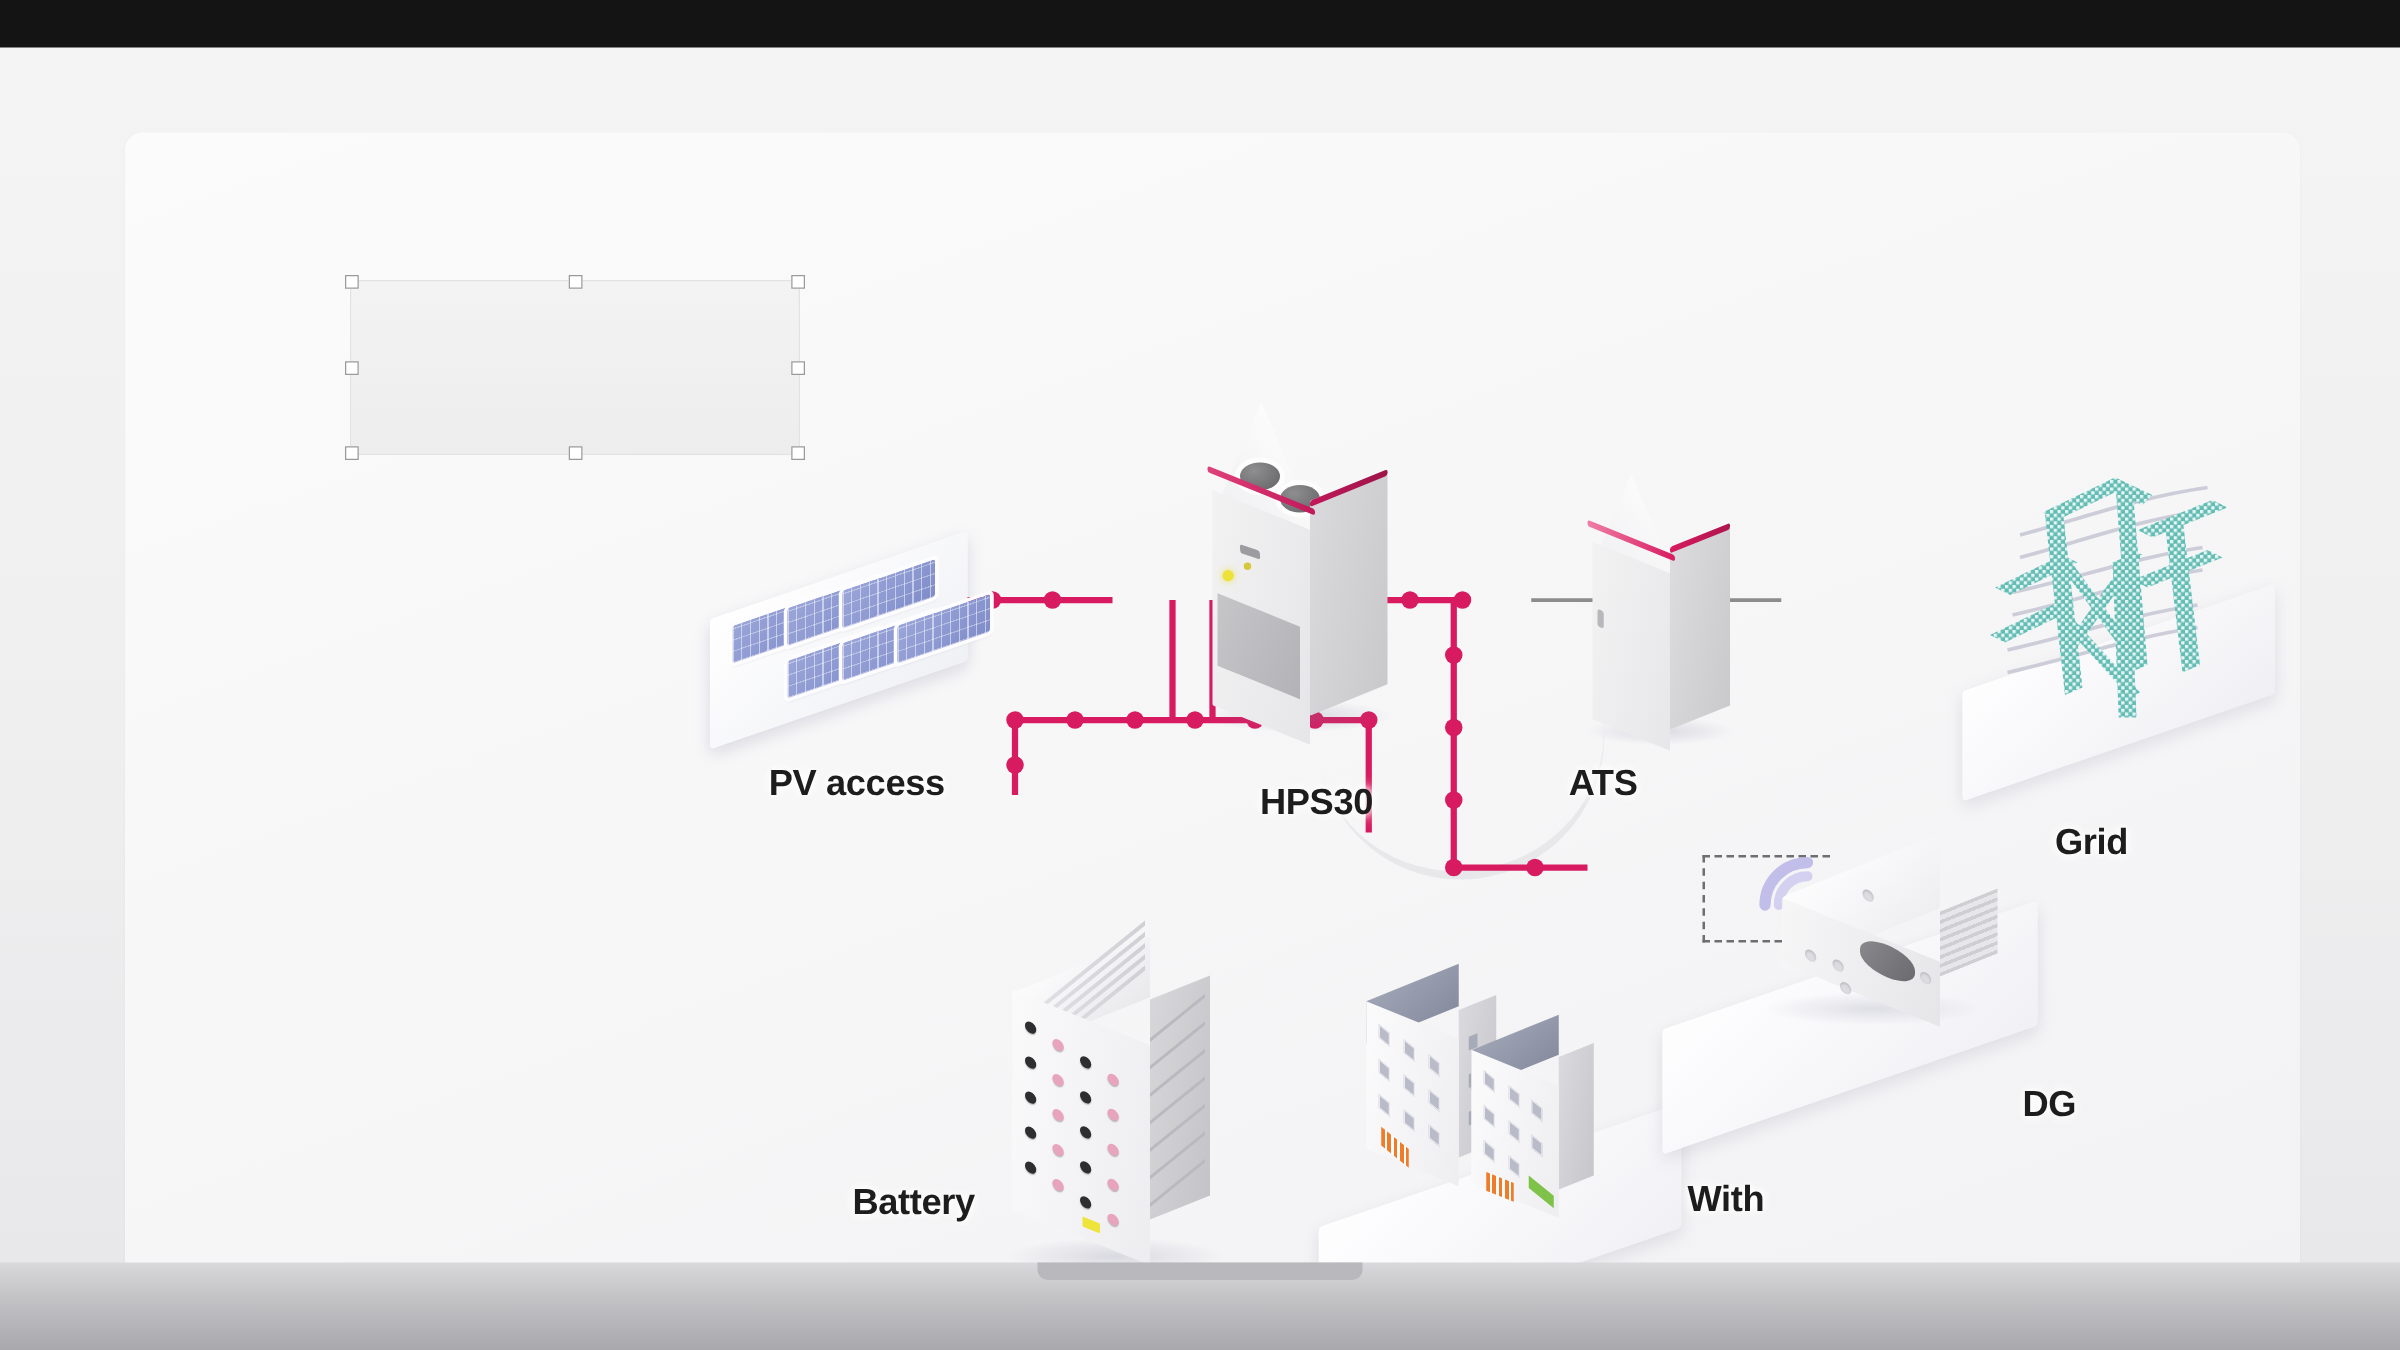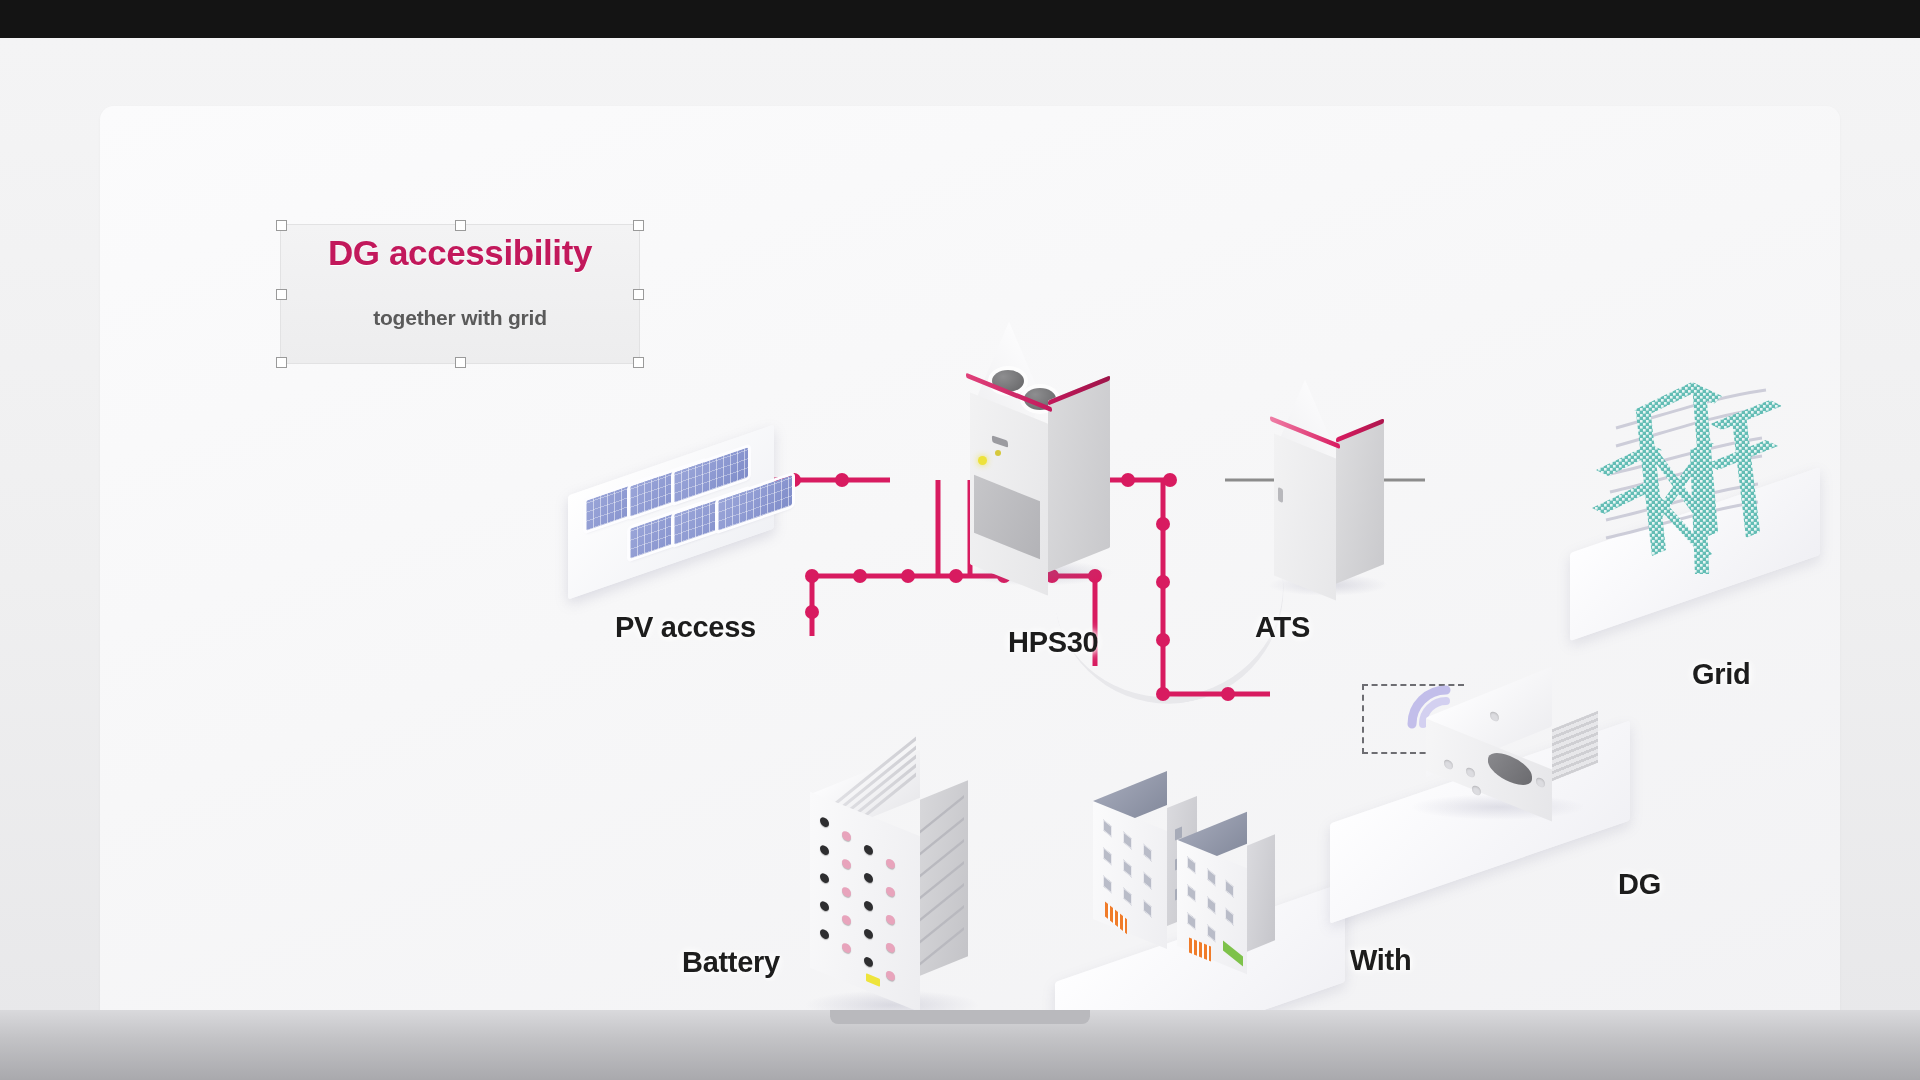"DG accessibility" div { html: <div>DG accessibility</div> -> none }
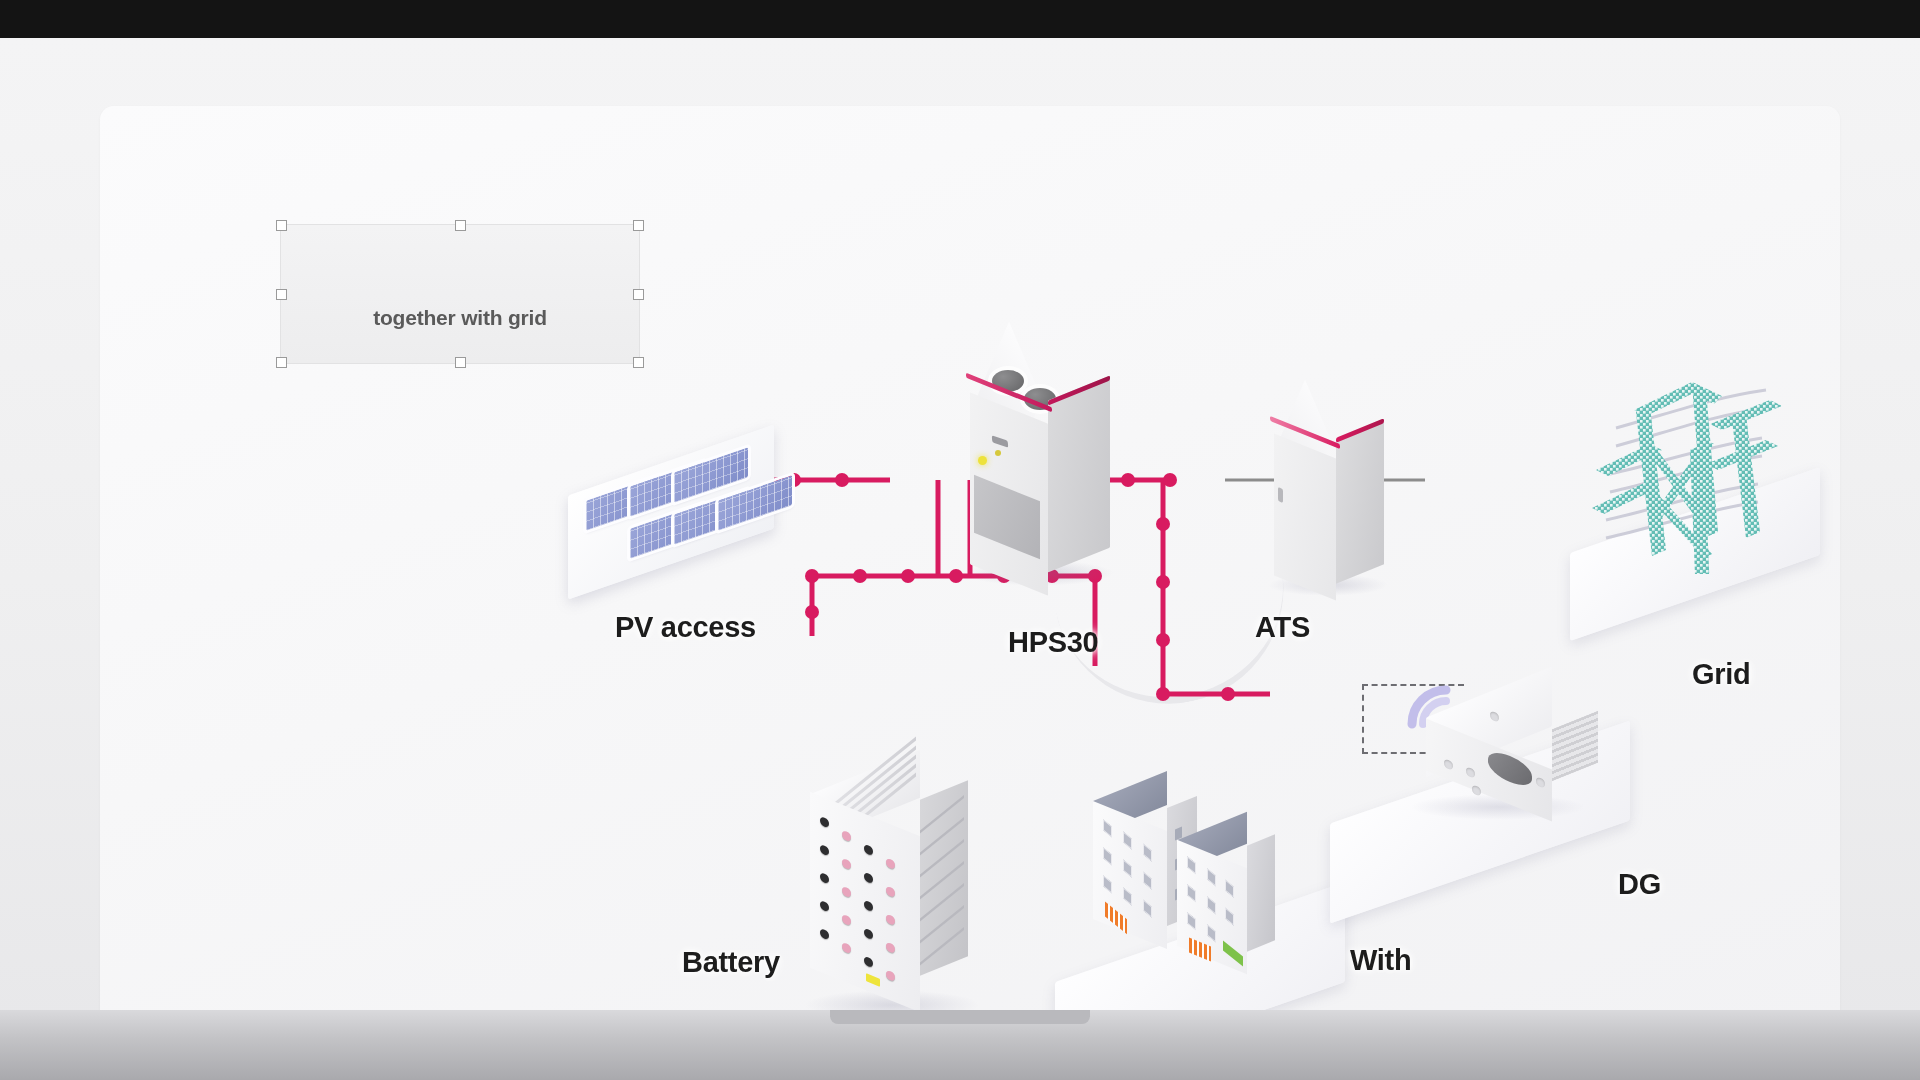"together with grid" div.callout-line { html: <div>together with grid</div> -> none }
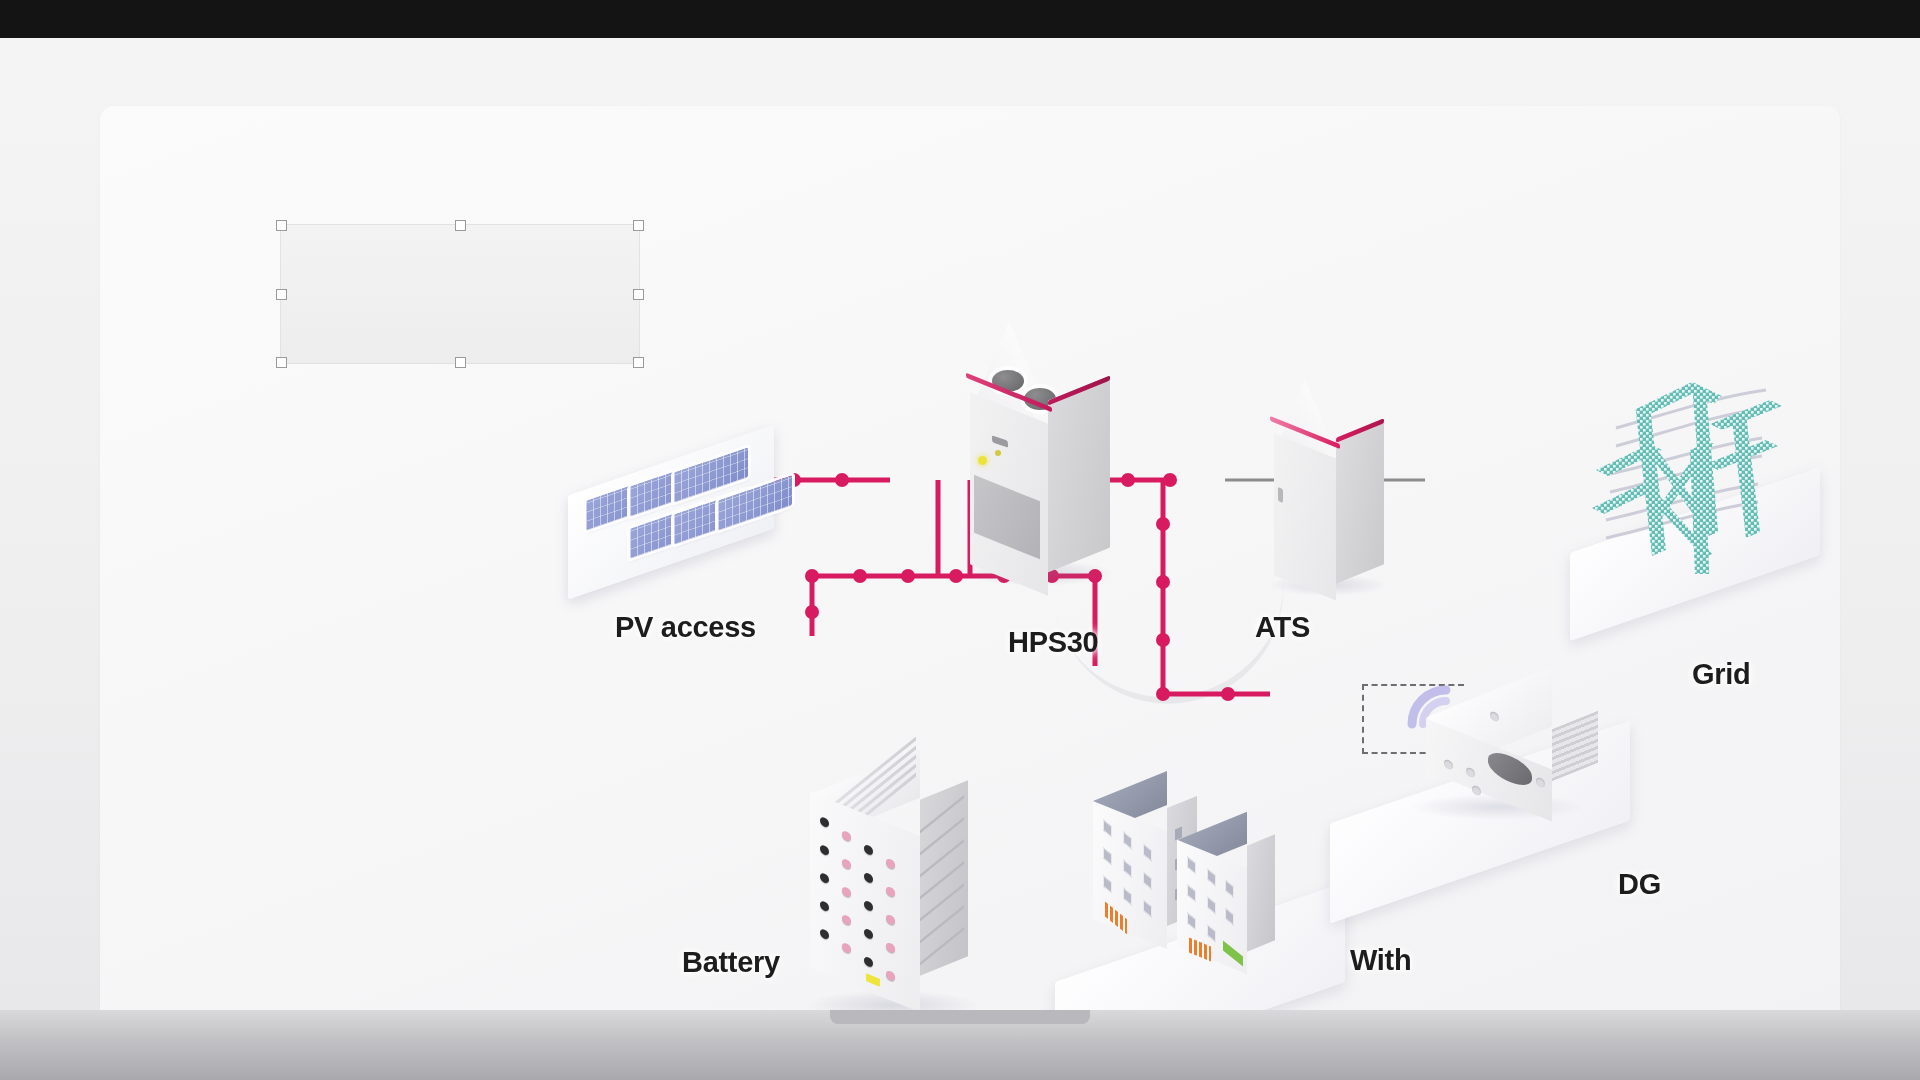"Grid" div.node-label { left: 1592px -> 1544px }
